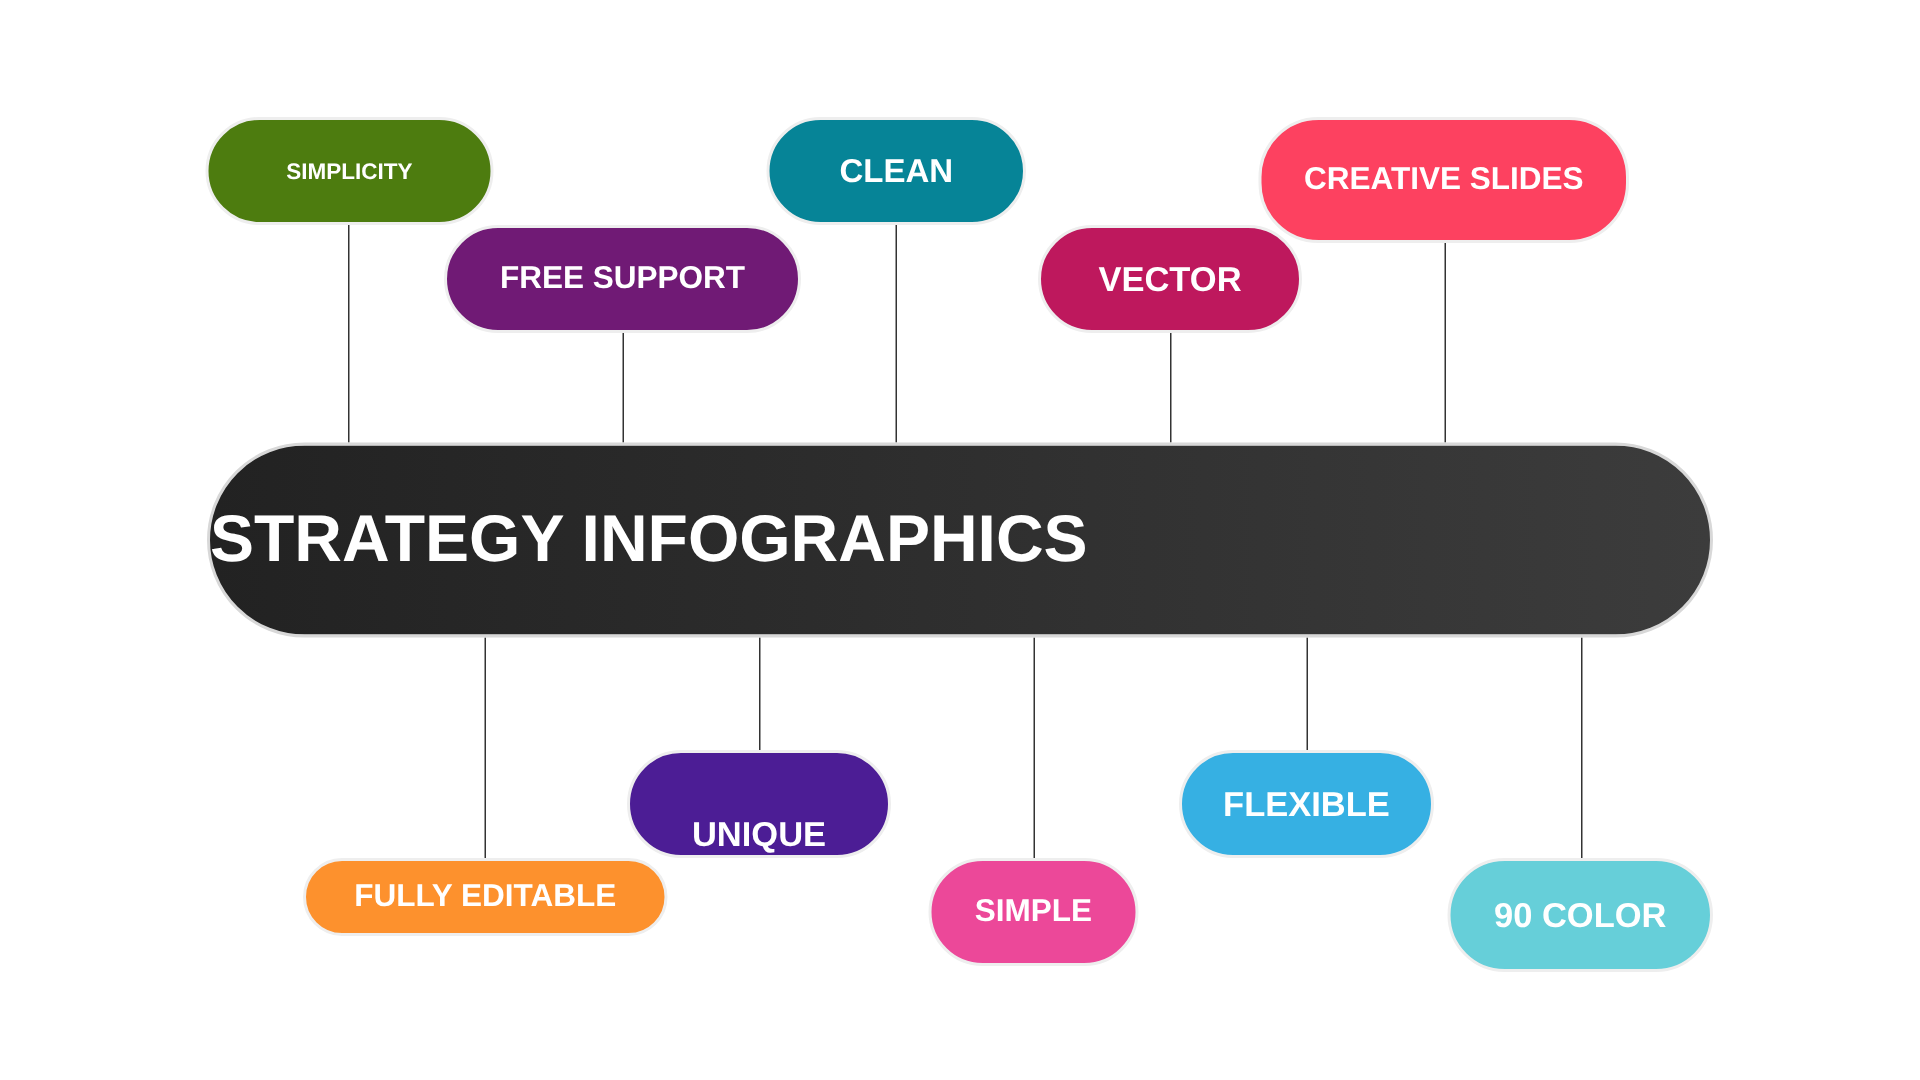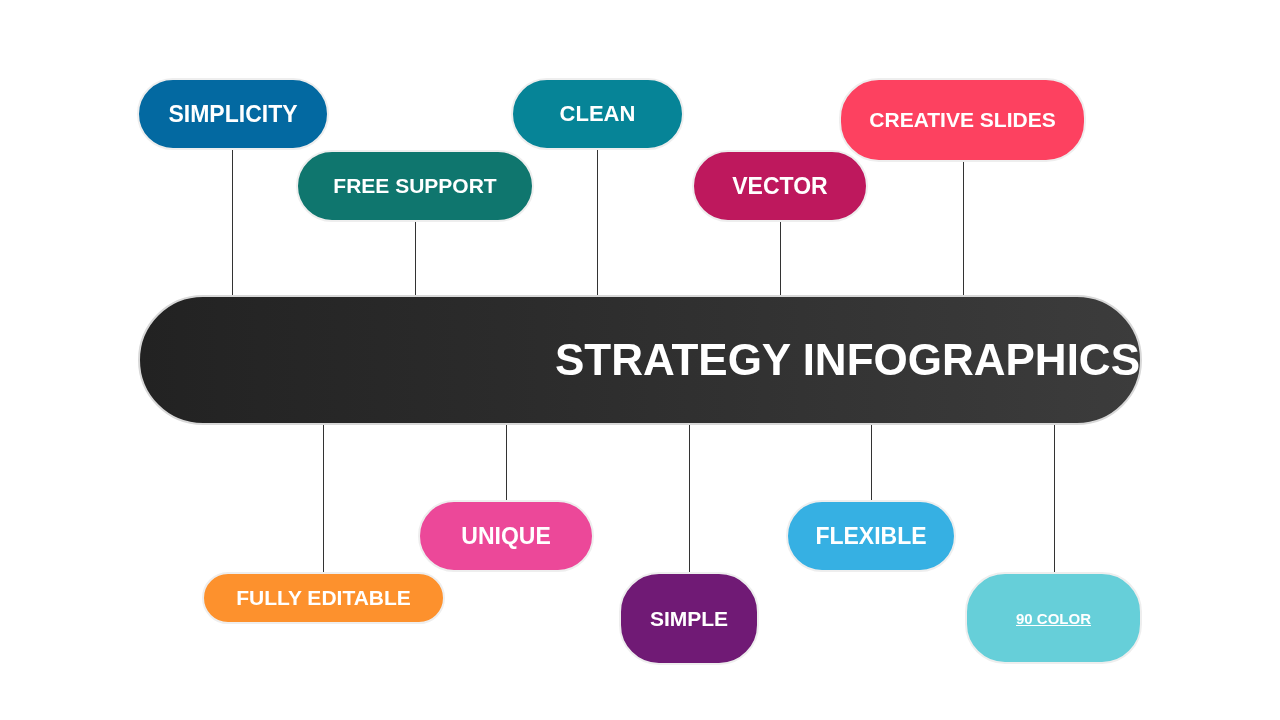"SIMPLICITY" div.pill { background: #0369a1 -> #4d7c0f; font-size: 23px -> 15px }
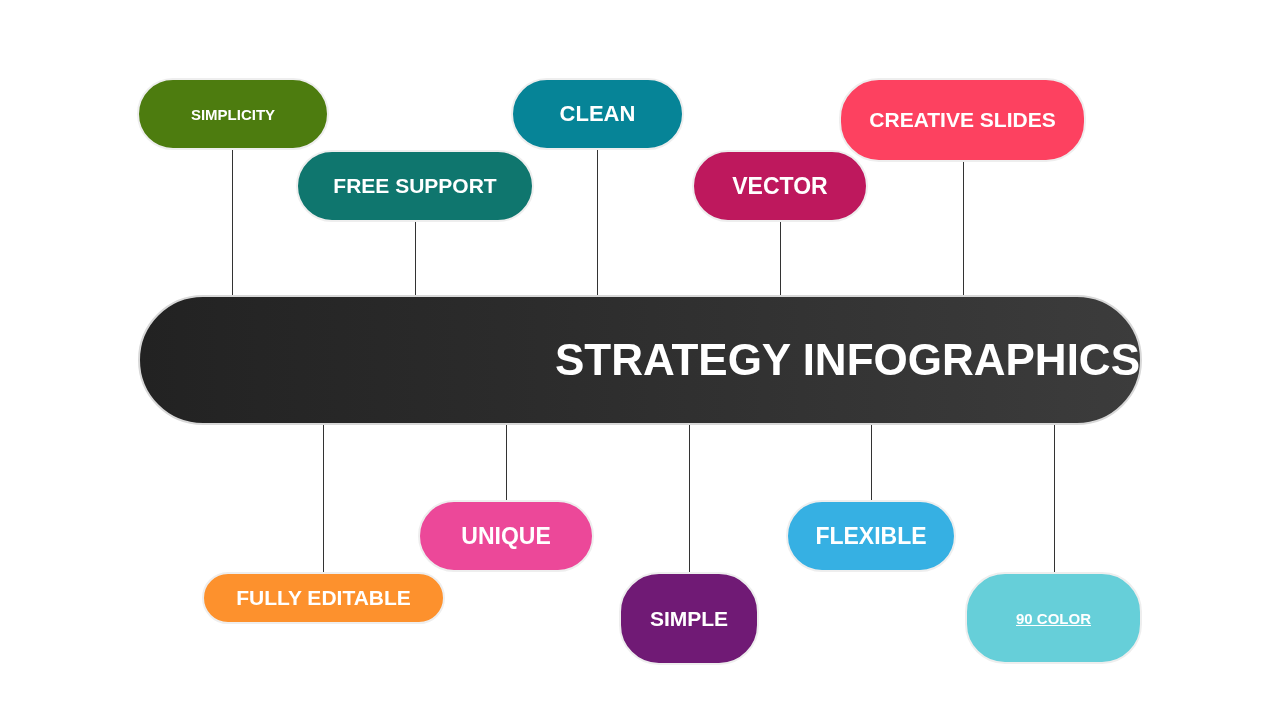"FREE SUPPORT" div.pill { background: #0f766e -> #701a75 }
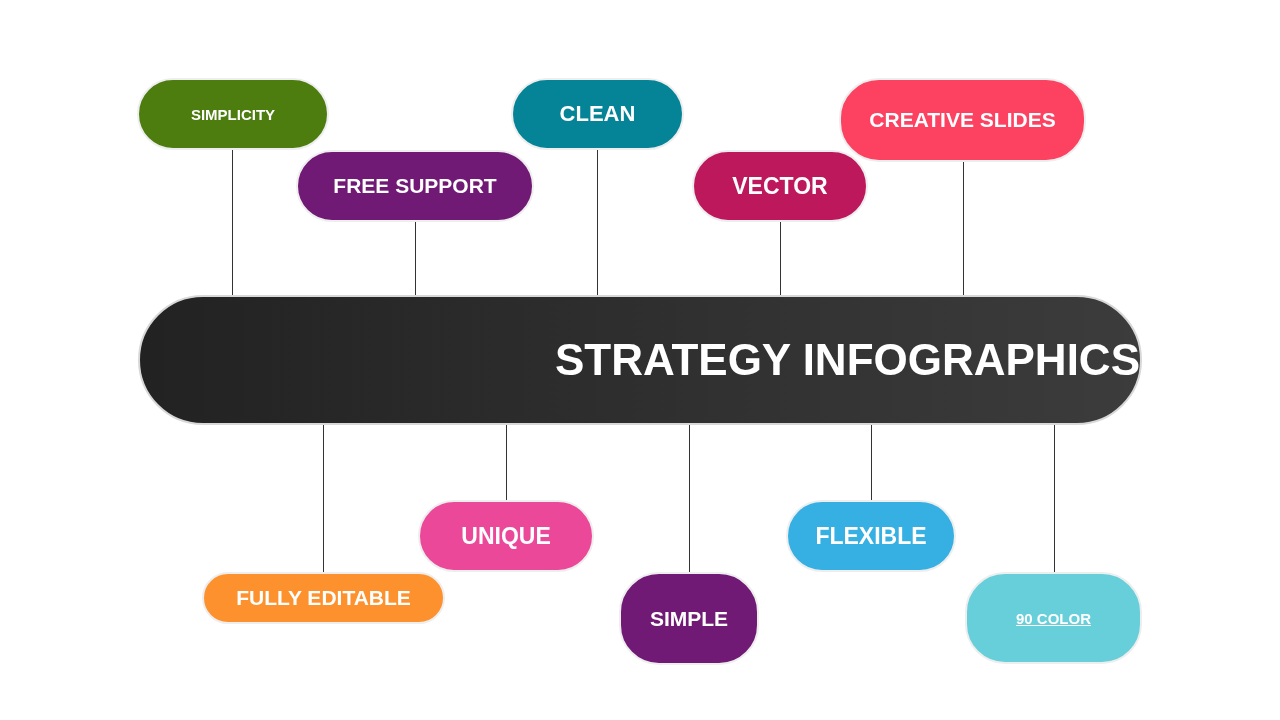"STRATEGY INFOGRAPHICS" .hub { justify-content: flex-end -> flex-start }
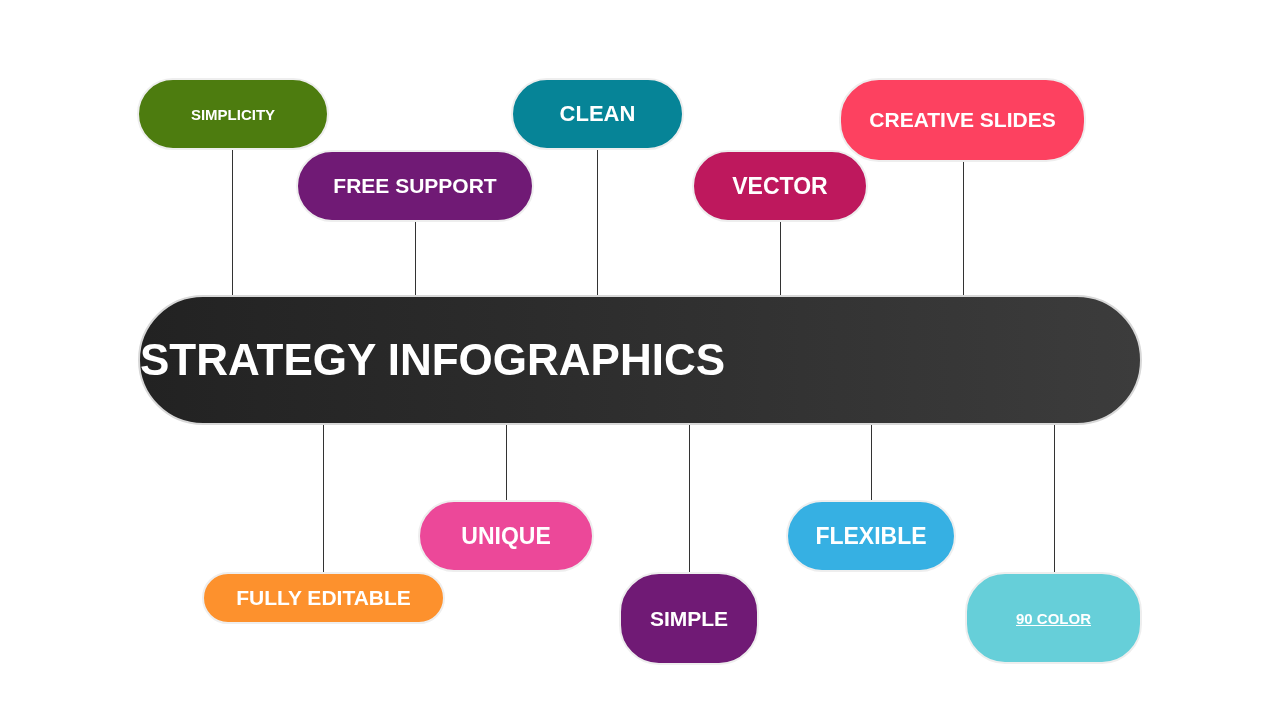"UNIQUE" div.pill { align-items: none -> flex-end; background: #ec4899 -> #4c1d95 }
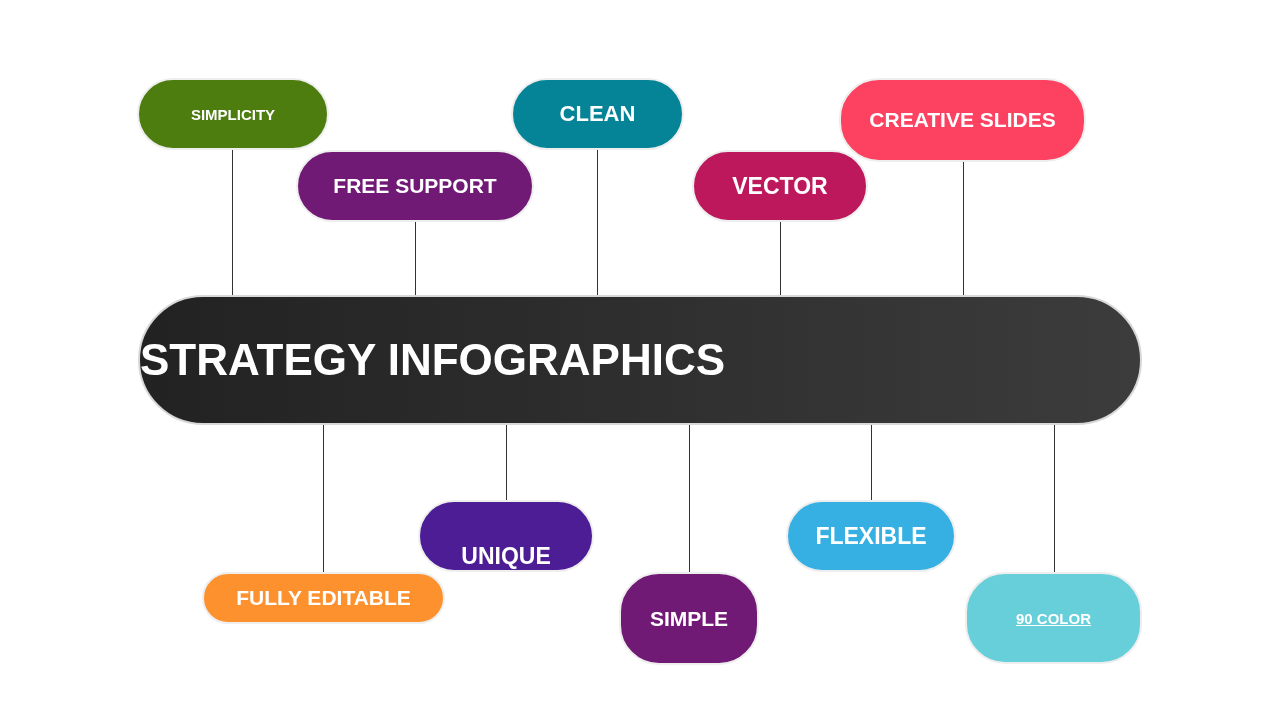"SIMPLE" div.pill { background: #701a75 -> #ec4899; height: 93px -> 72px }
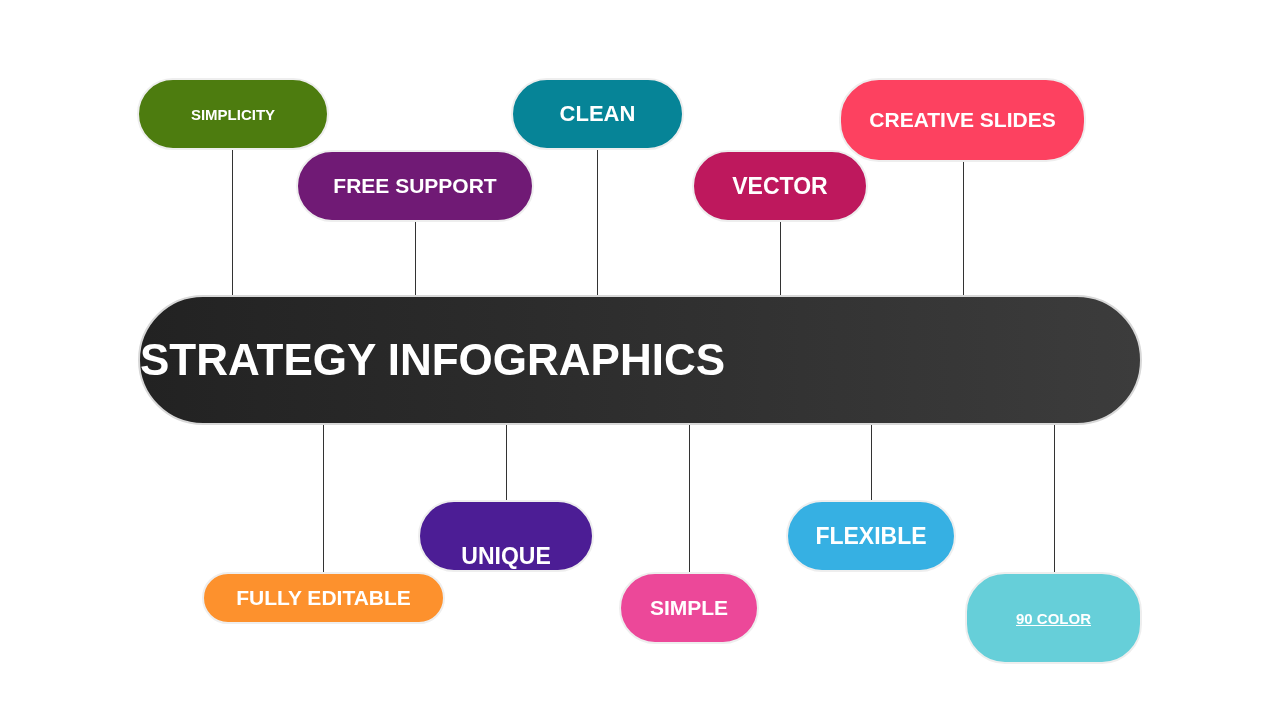"90 COLOR" div.pill { font-size: 15px -> 23px; height: 92px -> 76px; text-decoration: underline -> none }
